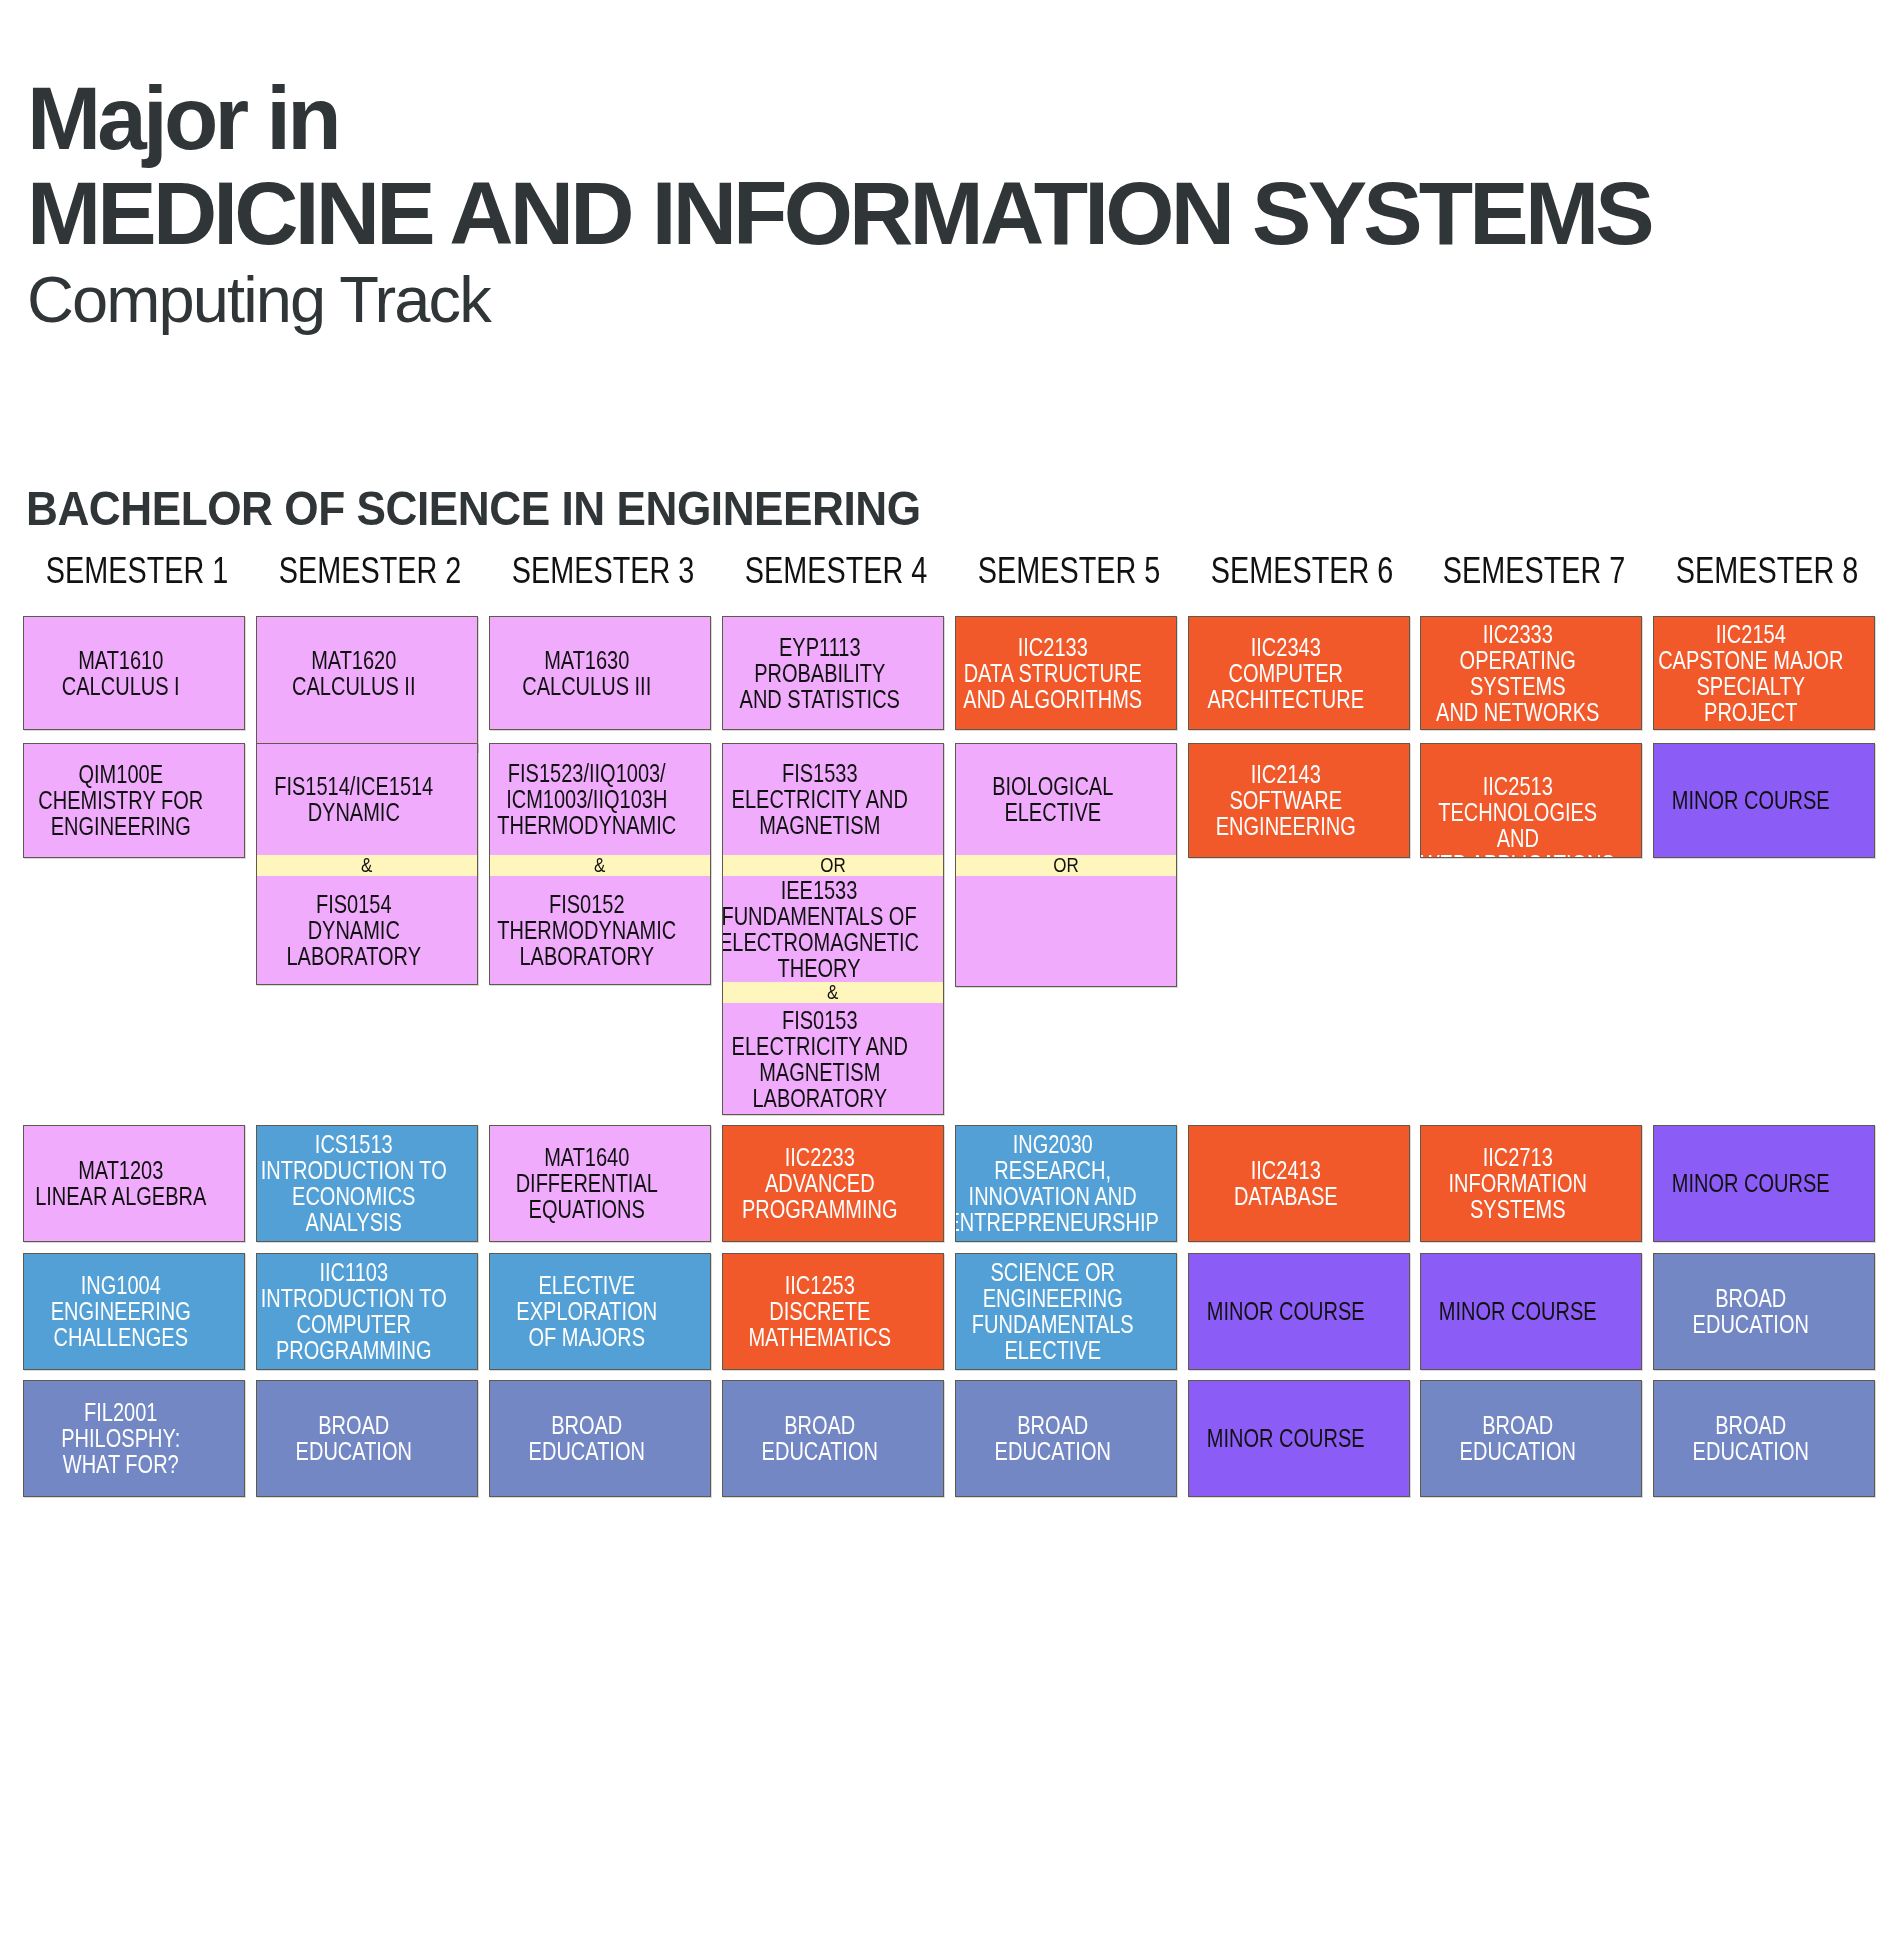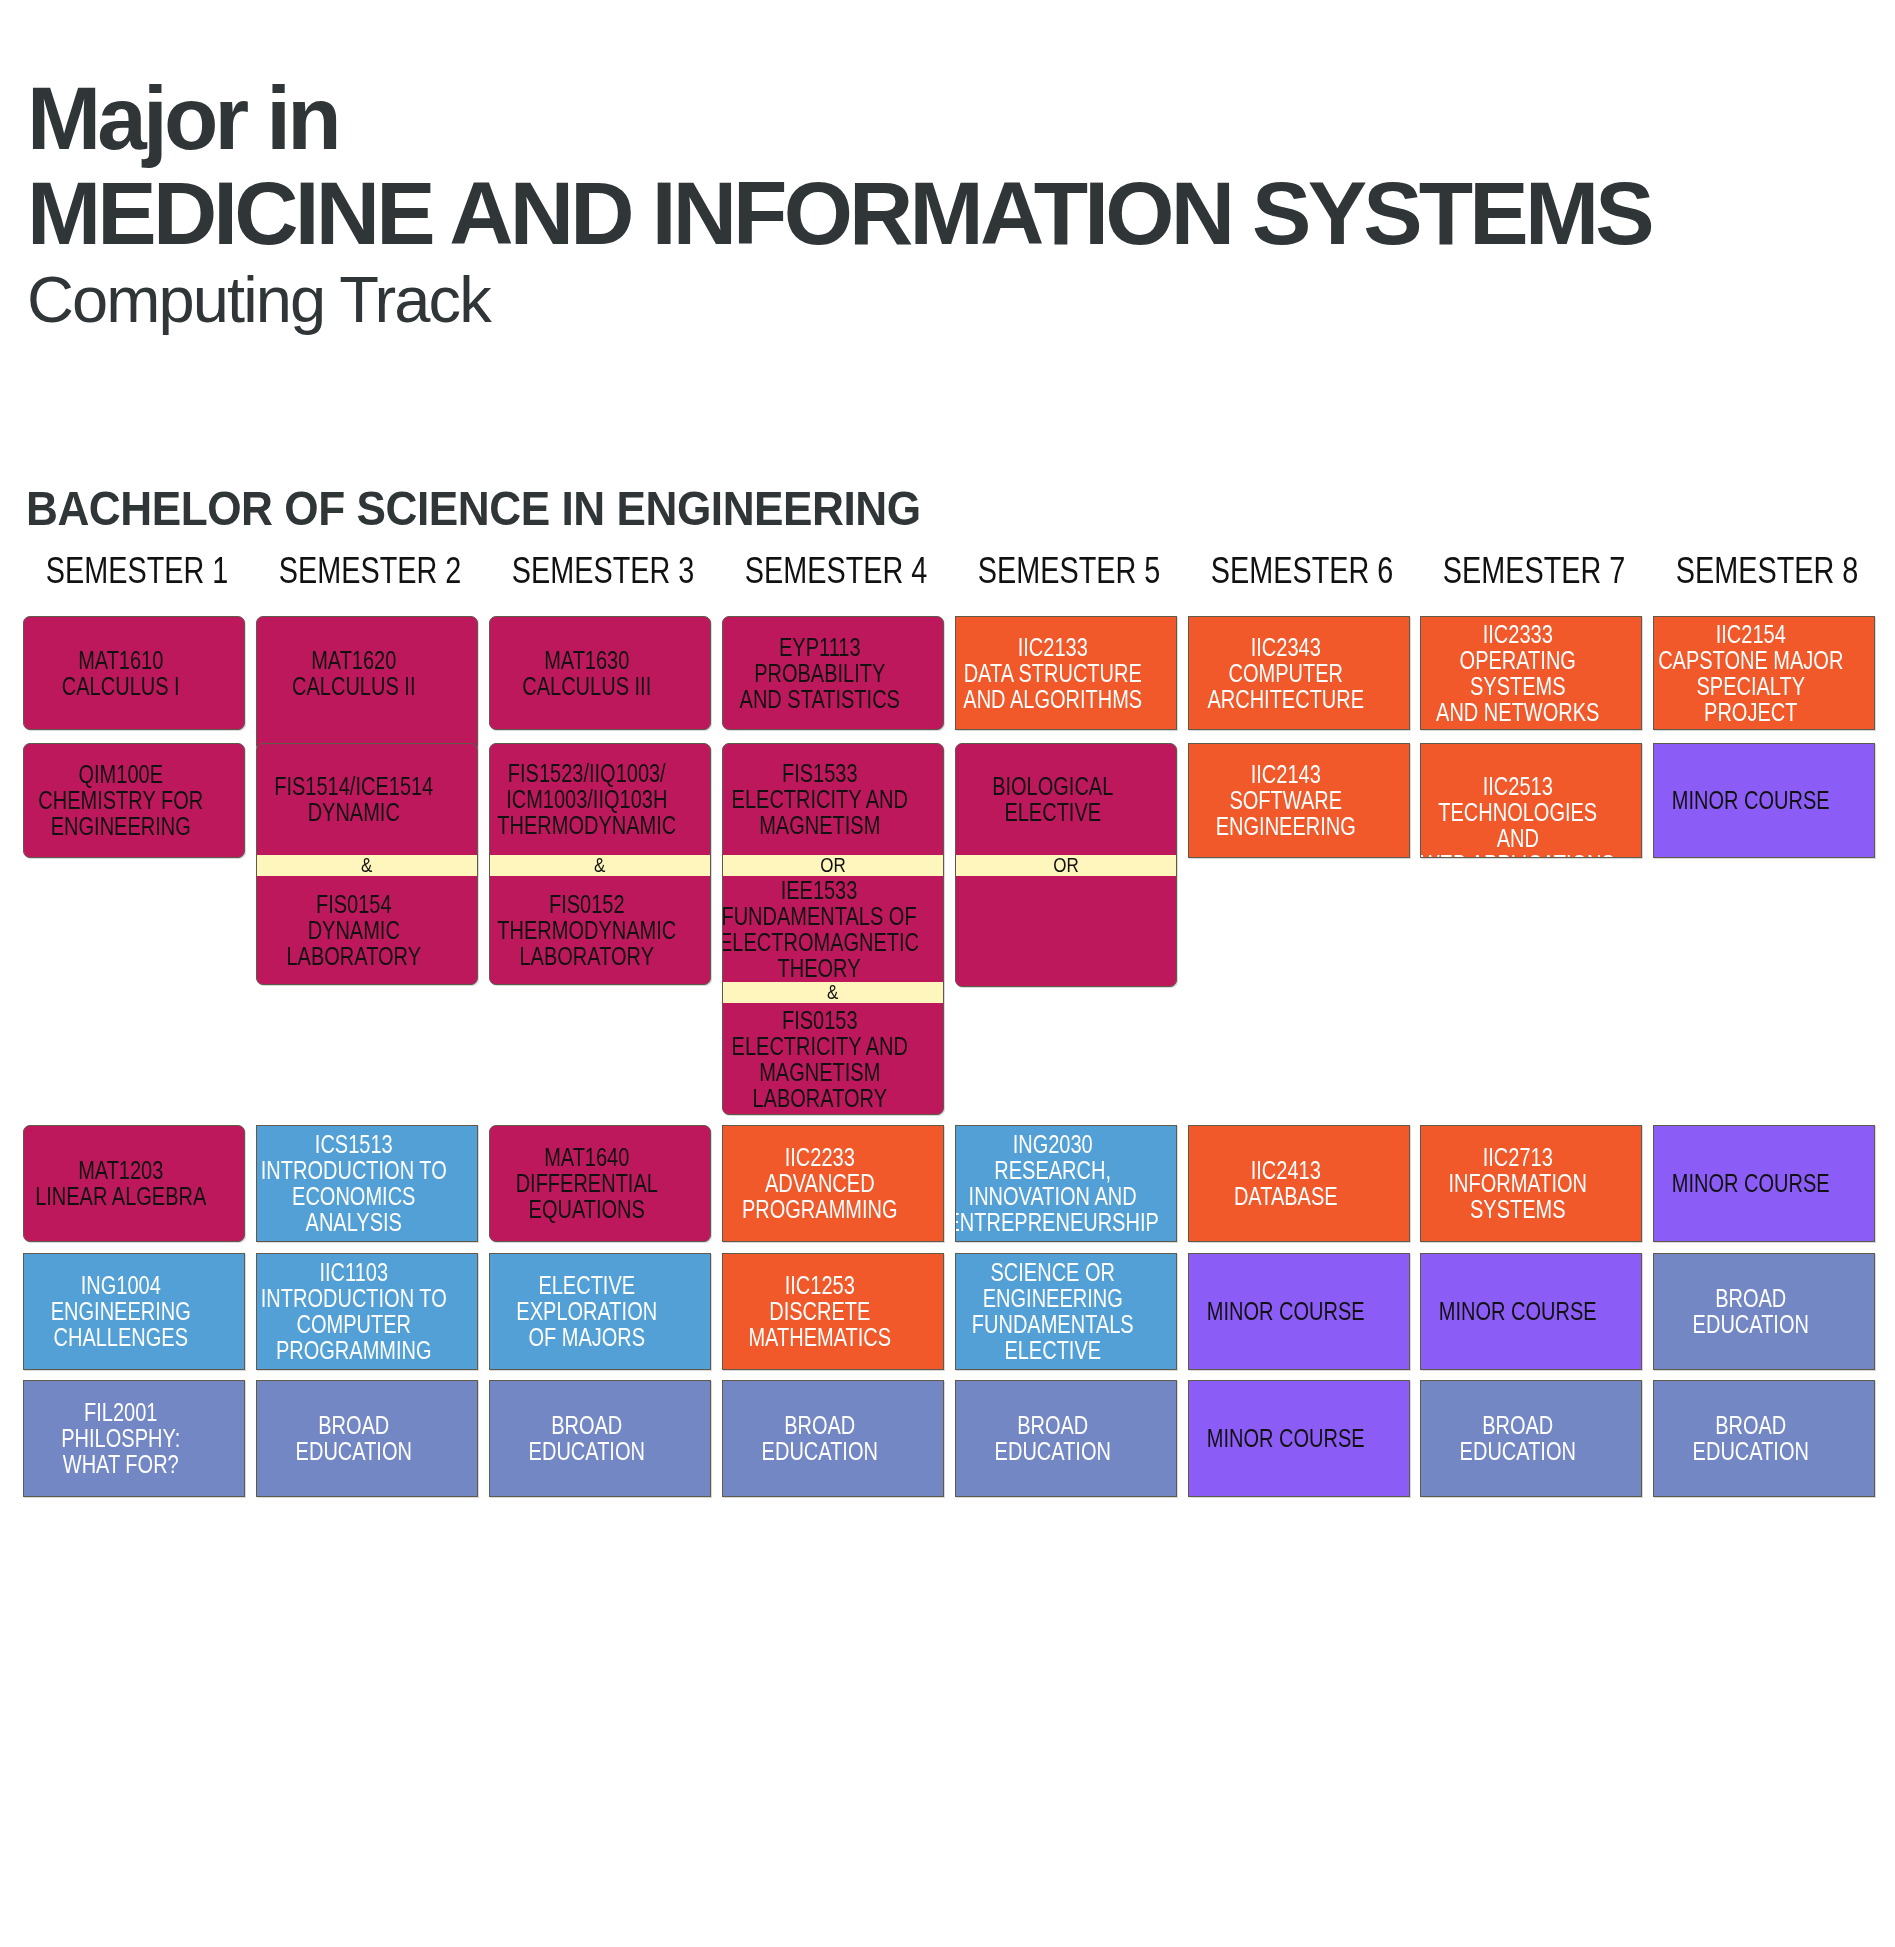"MAT1610" .yellow { background: #be185d -> #f0abfc; border-radius: 7px -> none }
